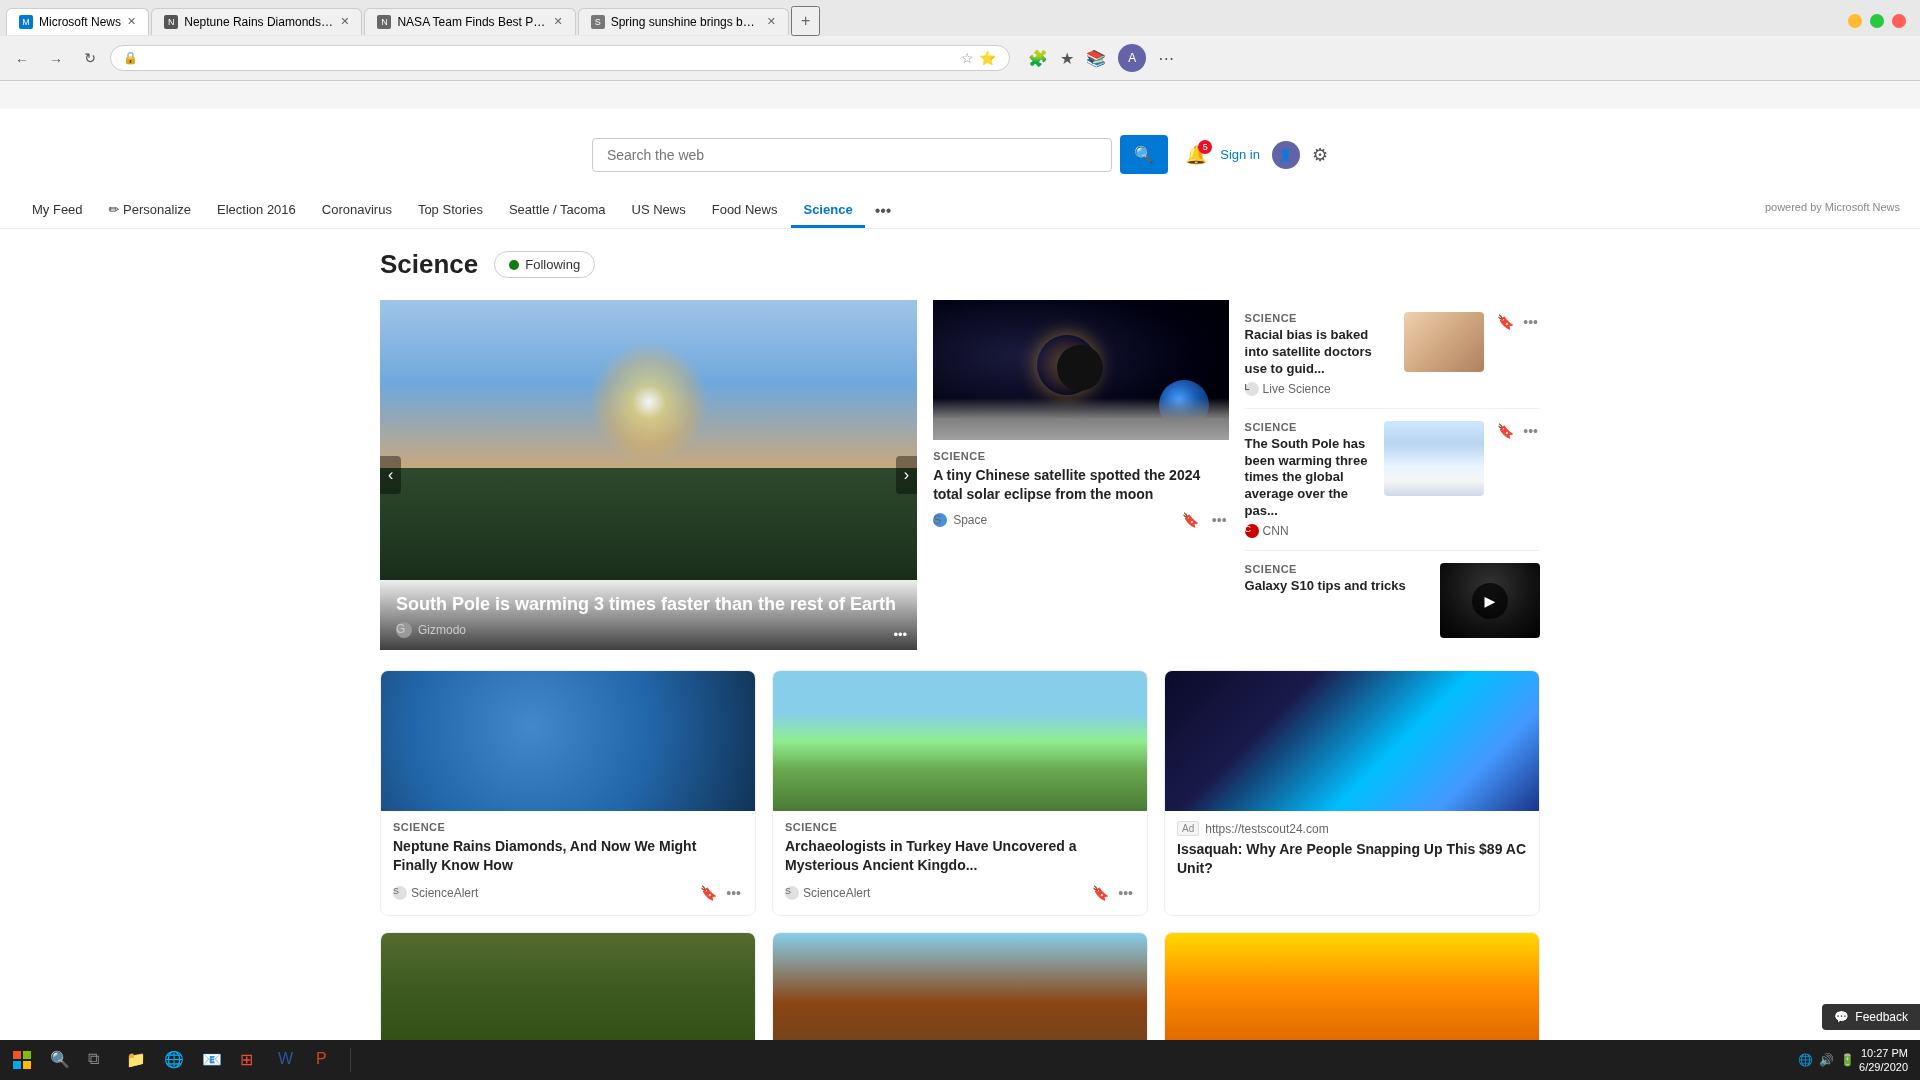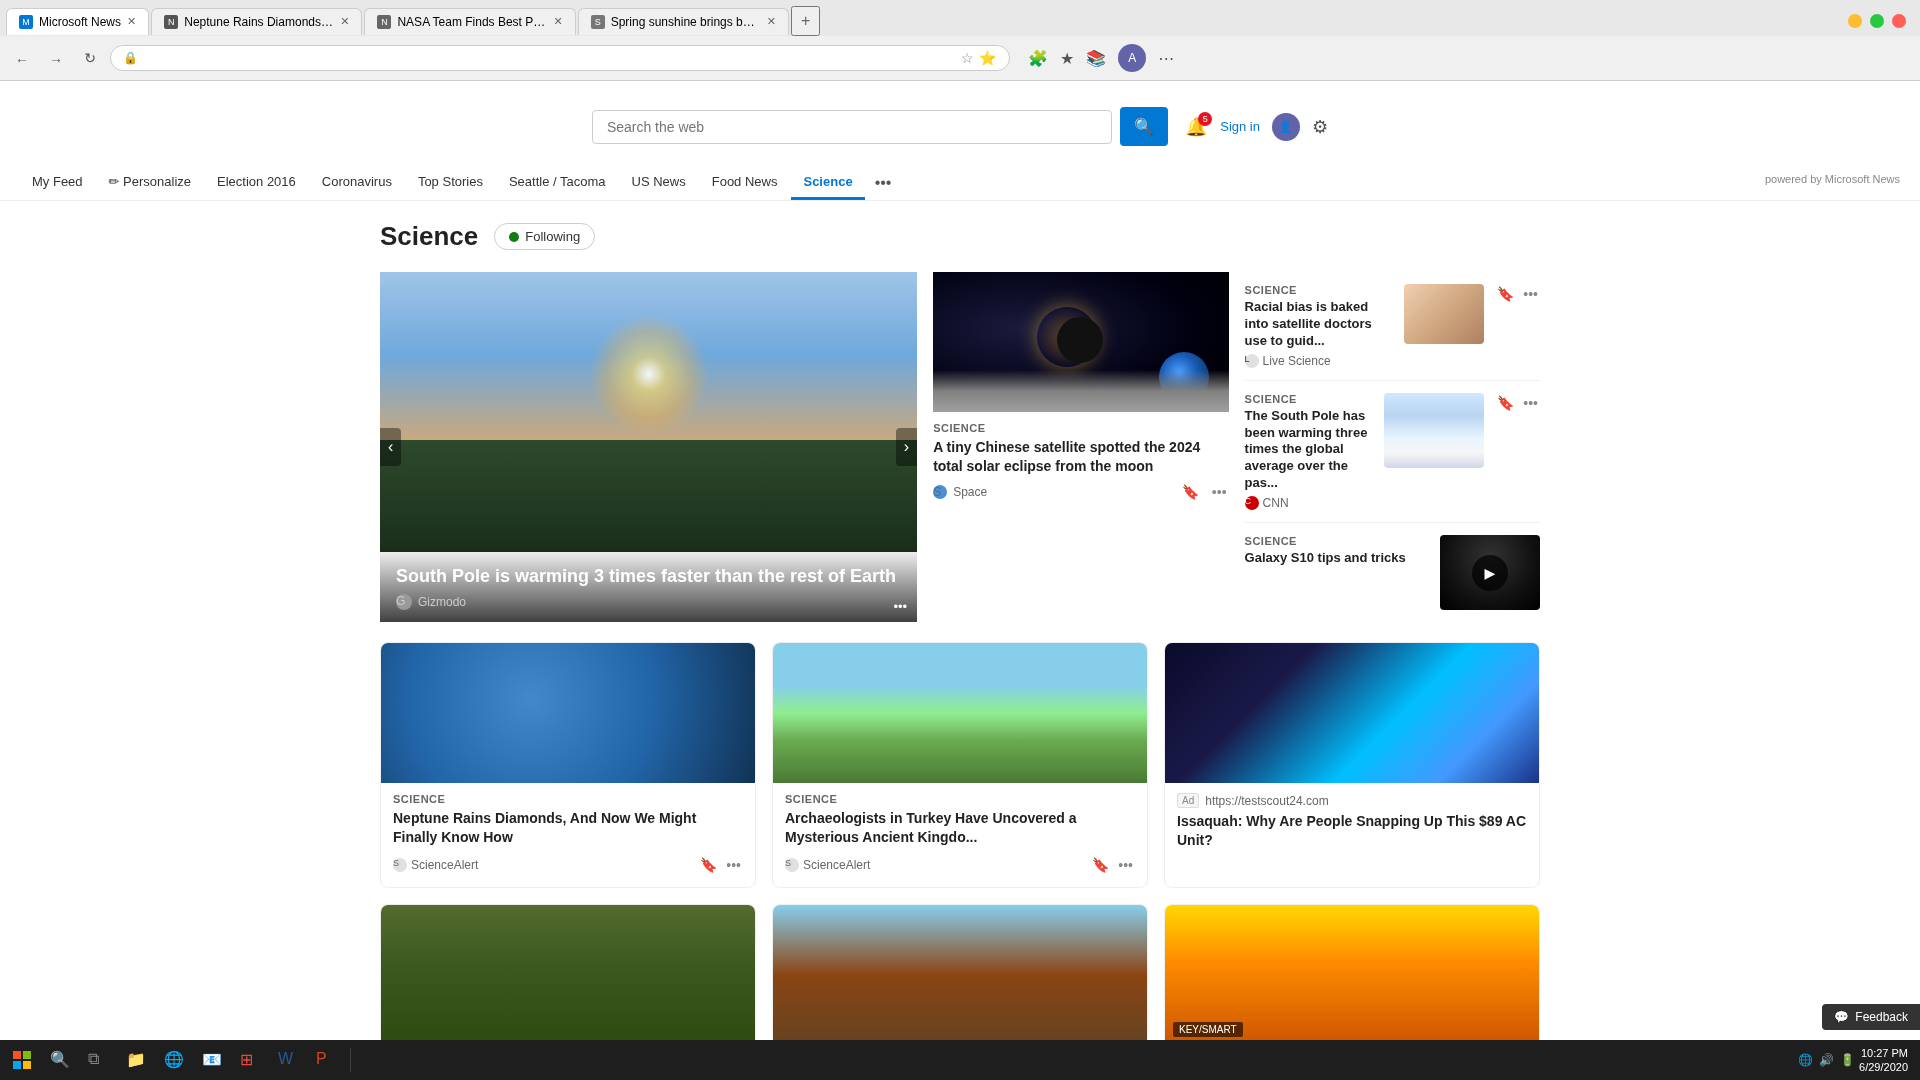"Search the web" .site-header { margin-top: none -> 28px }
